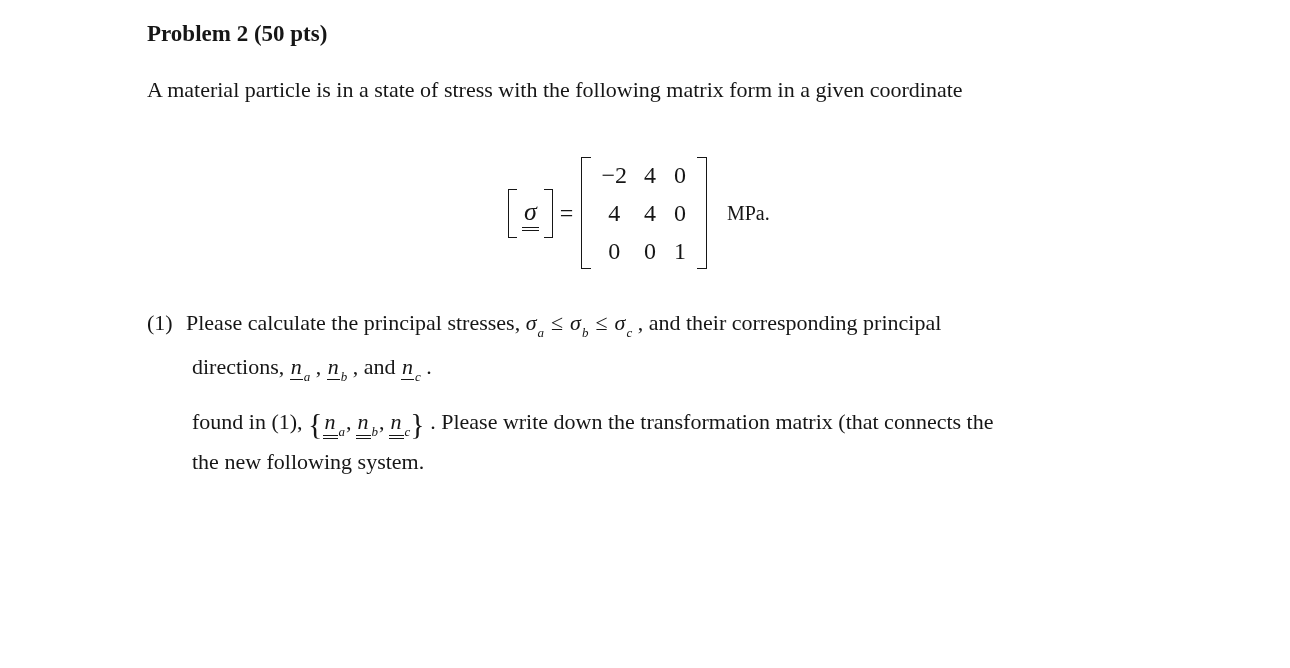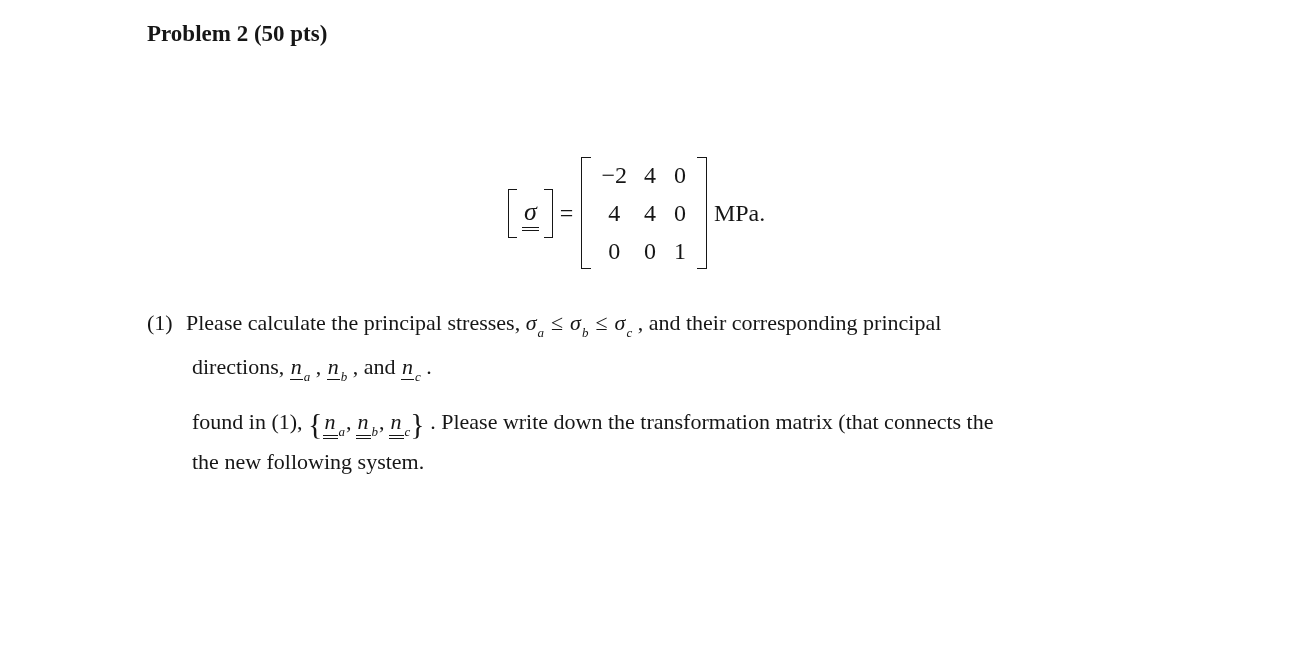"A material particle is in" span.bline { html: none -> <span>A material particle is in a state of stress with the following matrix form in a given coordinate</span> }
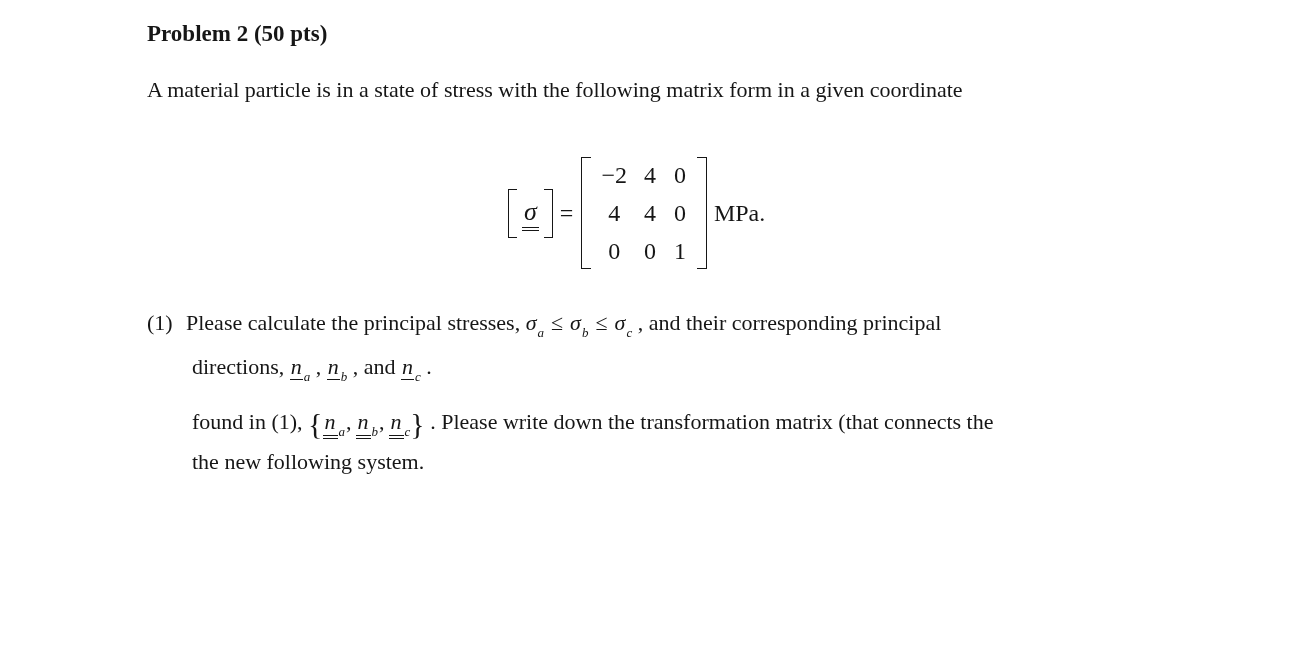"MPa." .unit { font-size: 24px -> 20px; margin-left: 7px -> 20px }
